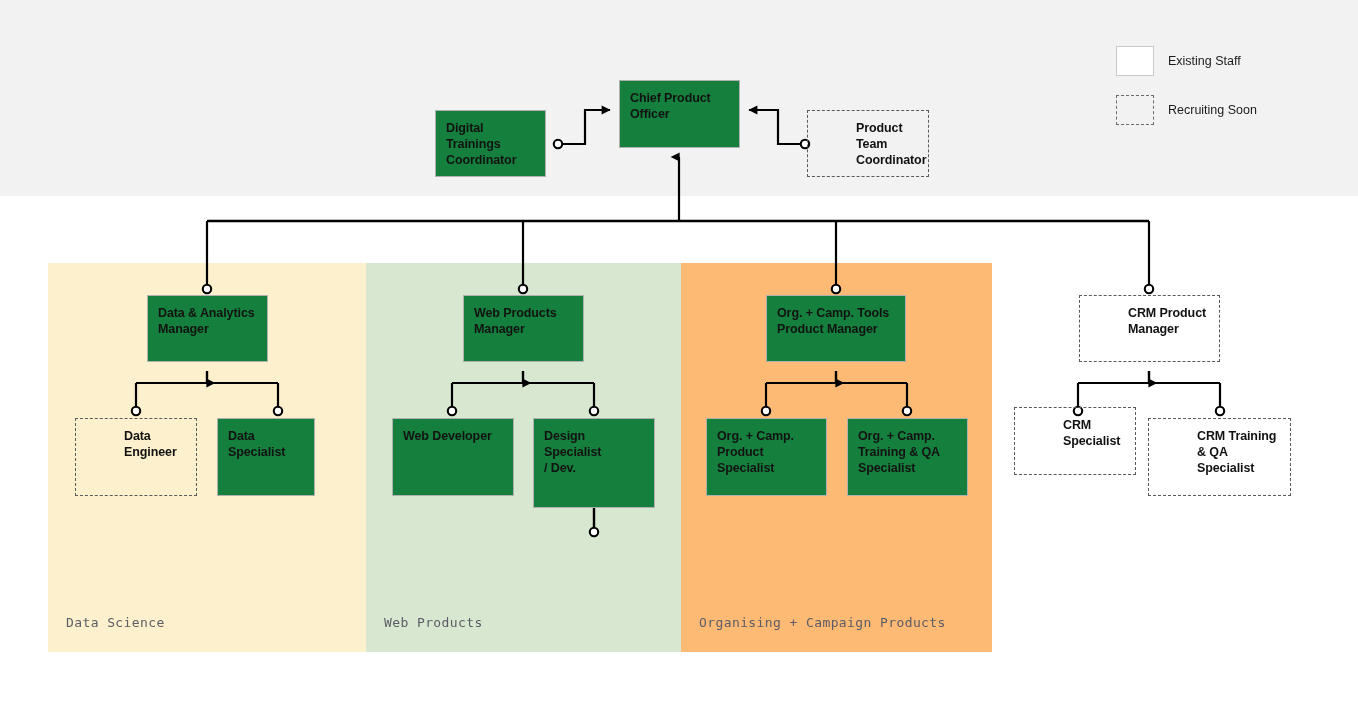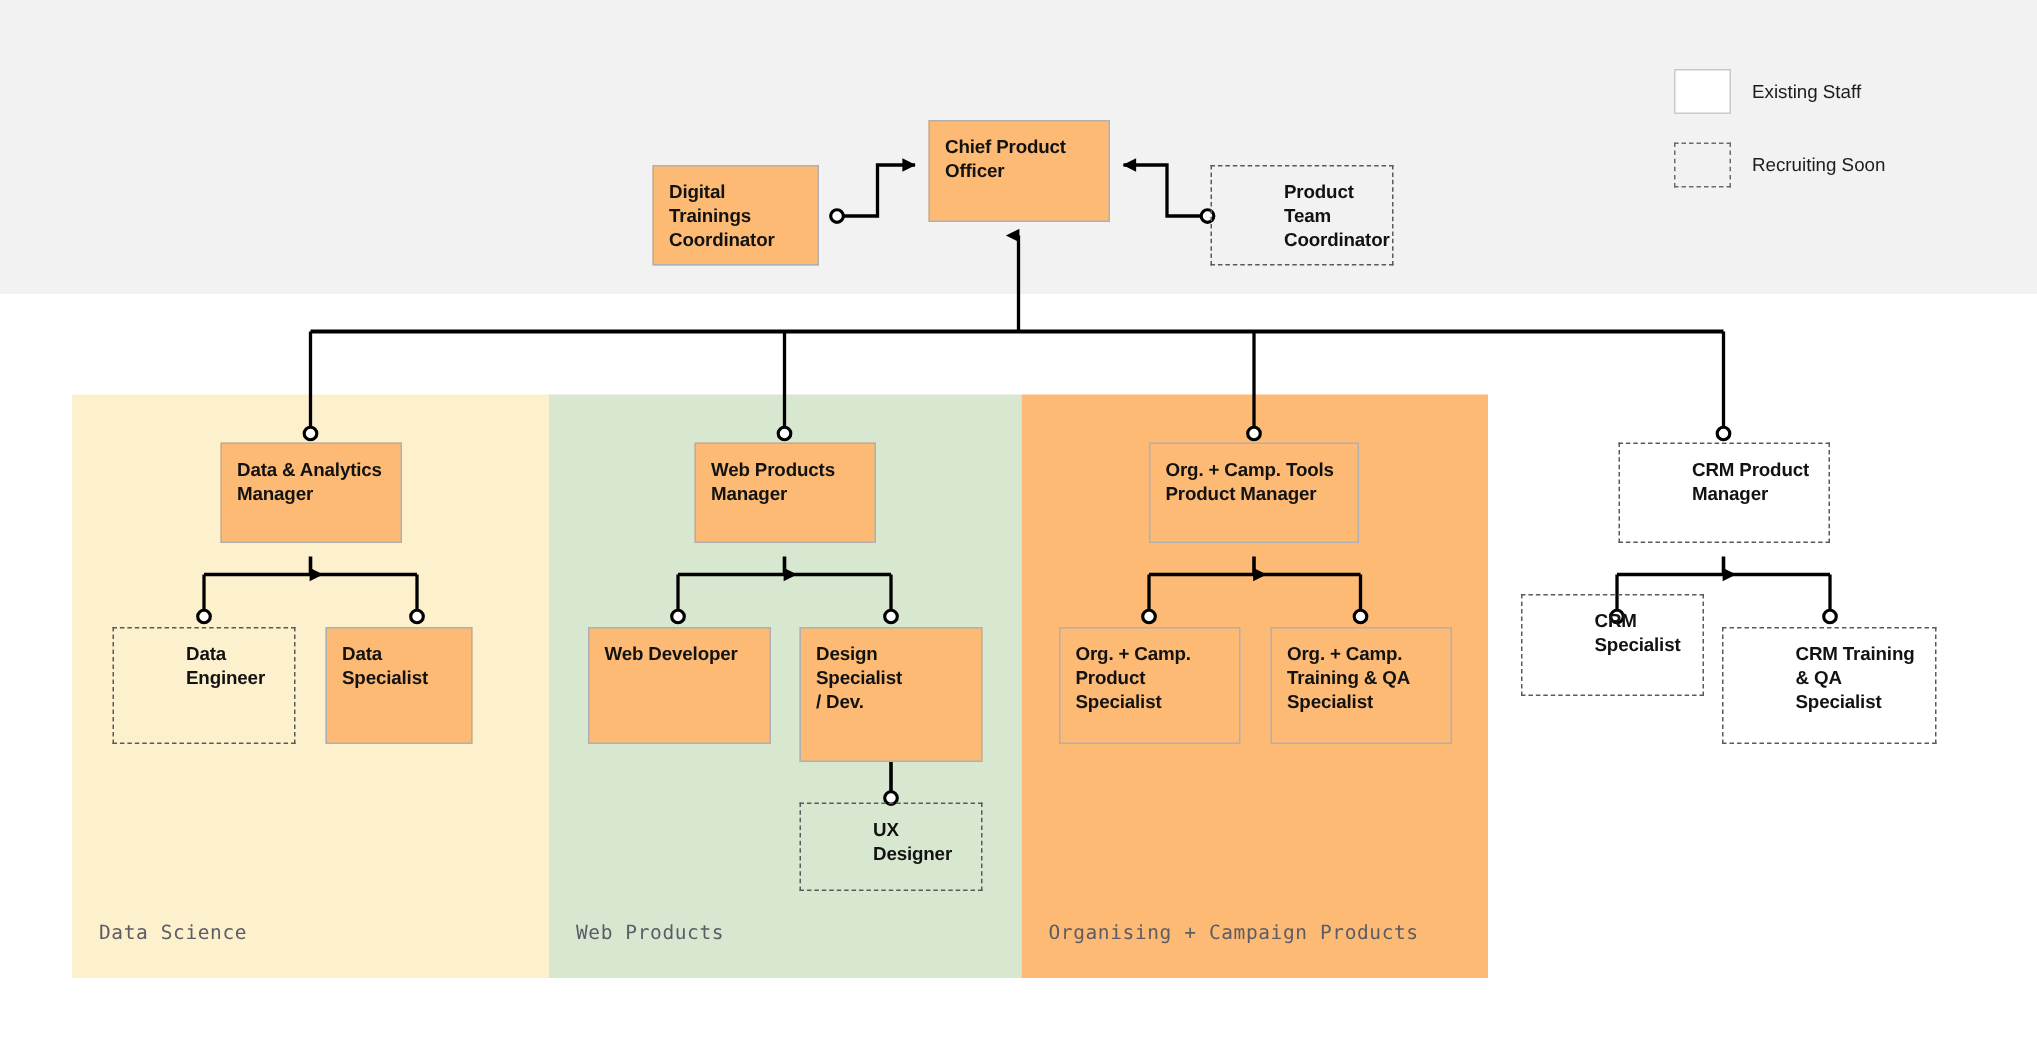"Chief Product" .node { background: #fdba74 -> #15803d }
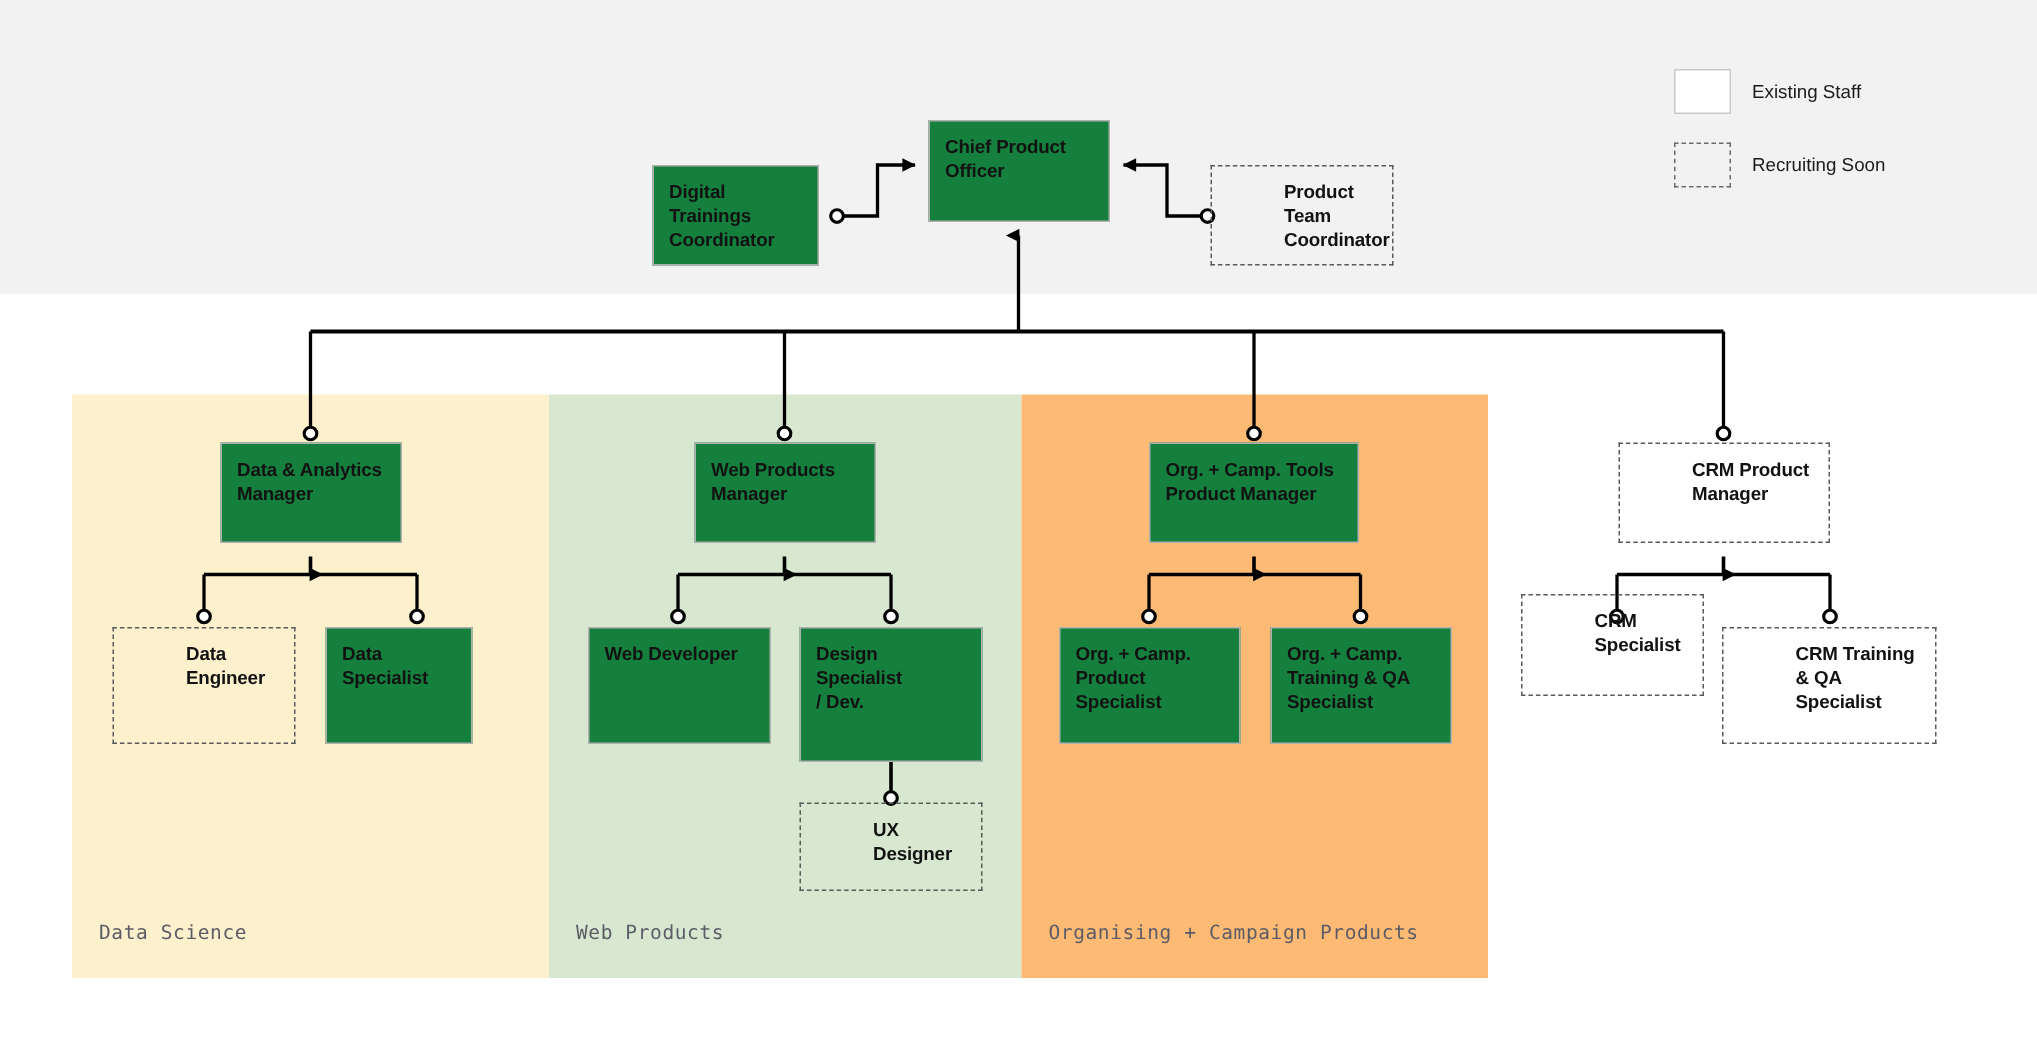"CRM Specialist" div.node { top: 396px -> 407px }
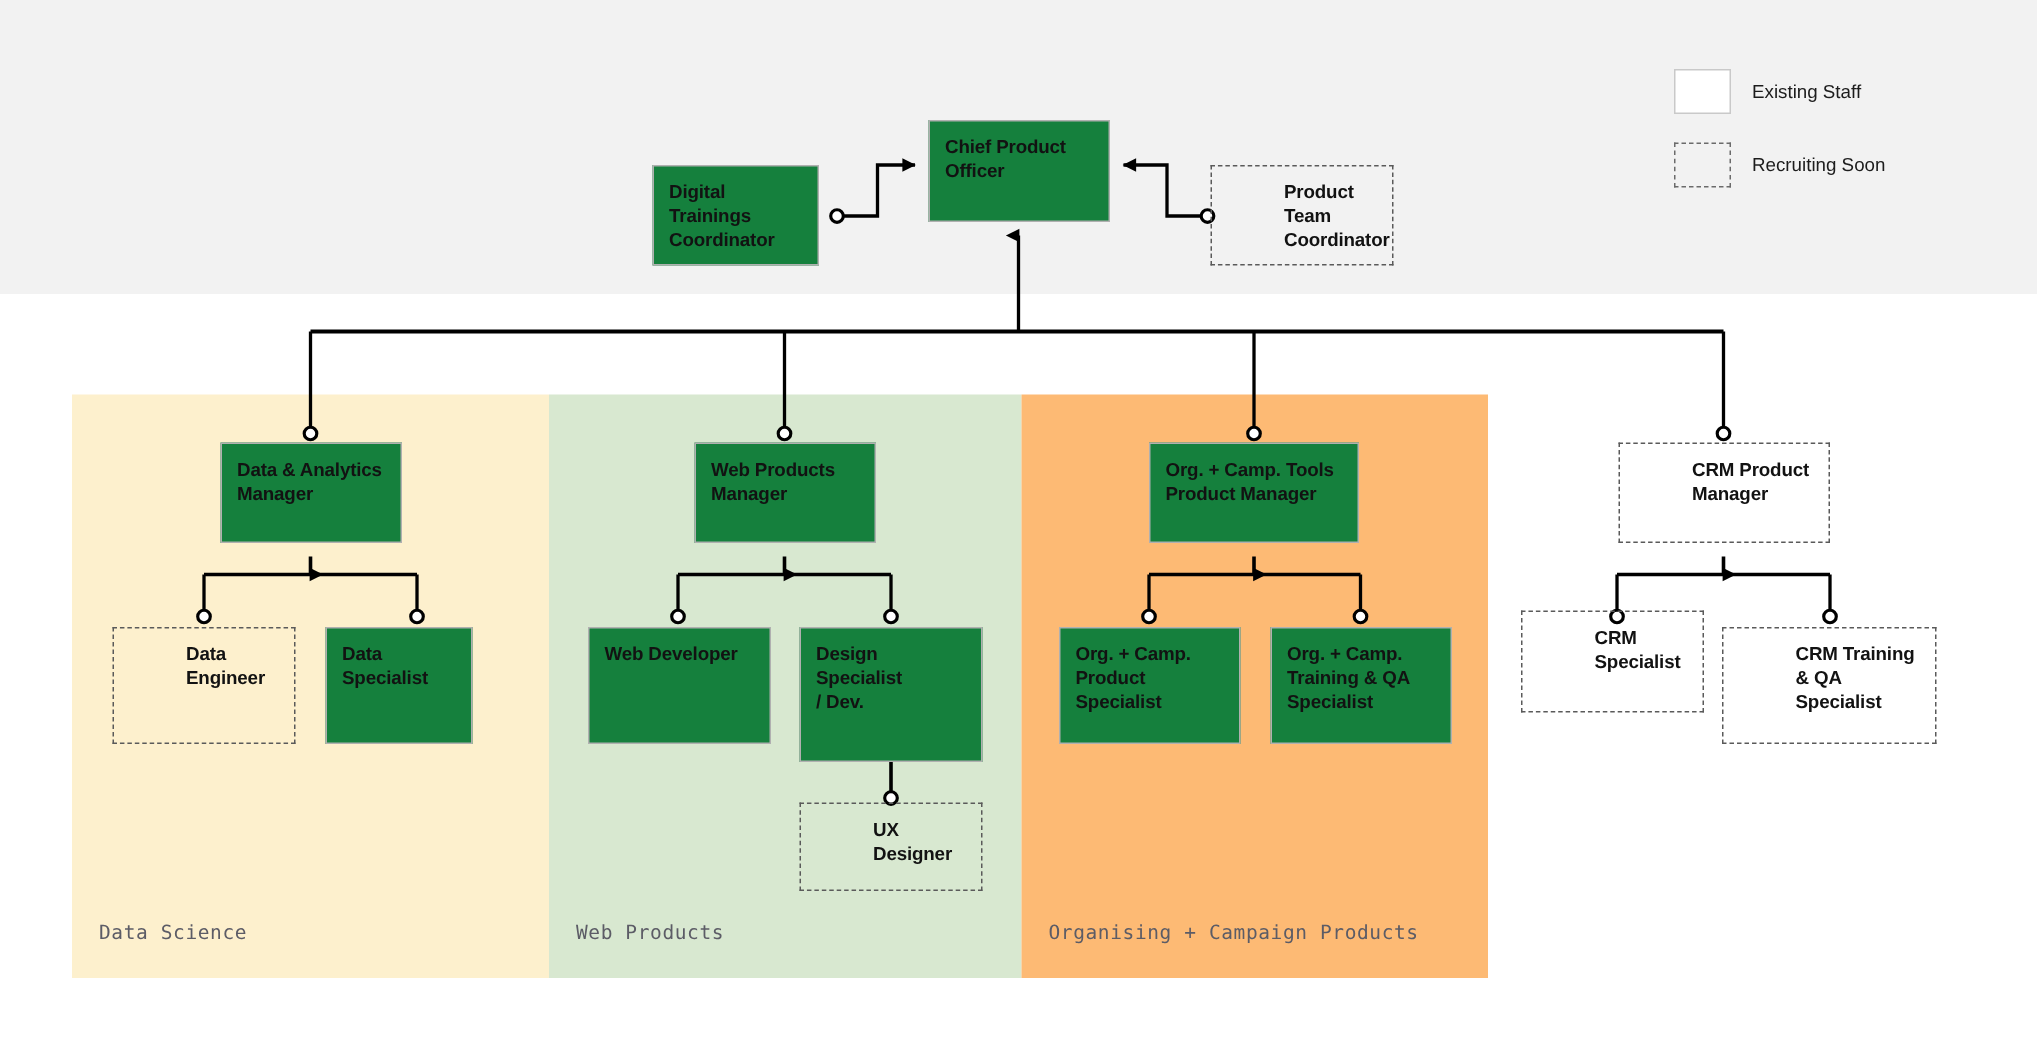"UX Designer" div.node { html: <div> <div>UX Designer</div> </div> -> none }
